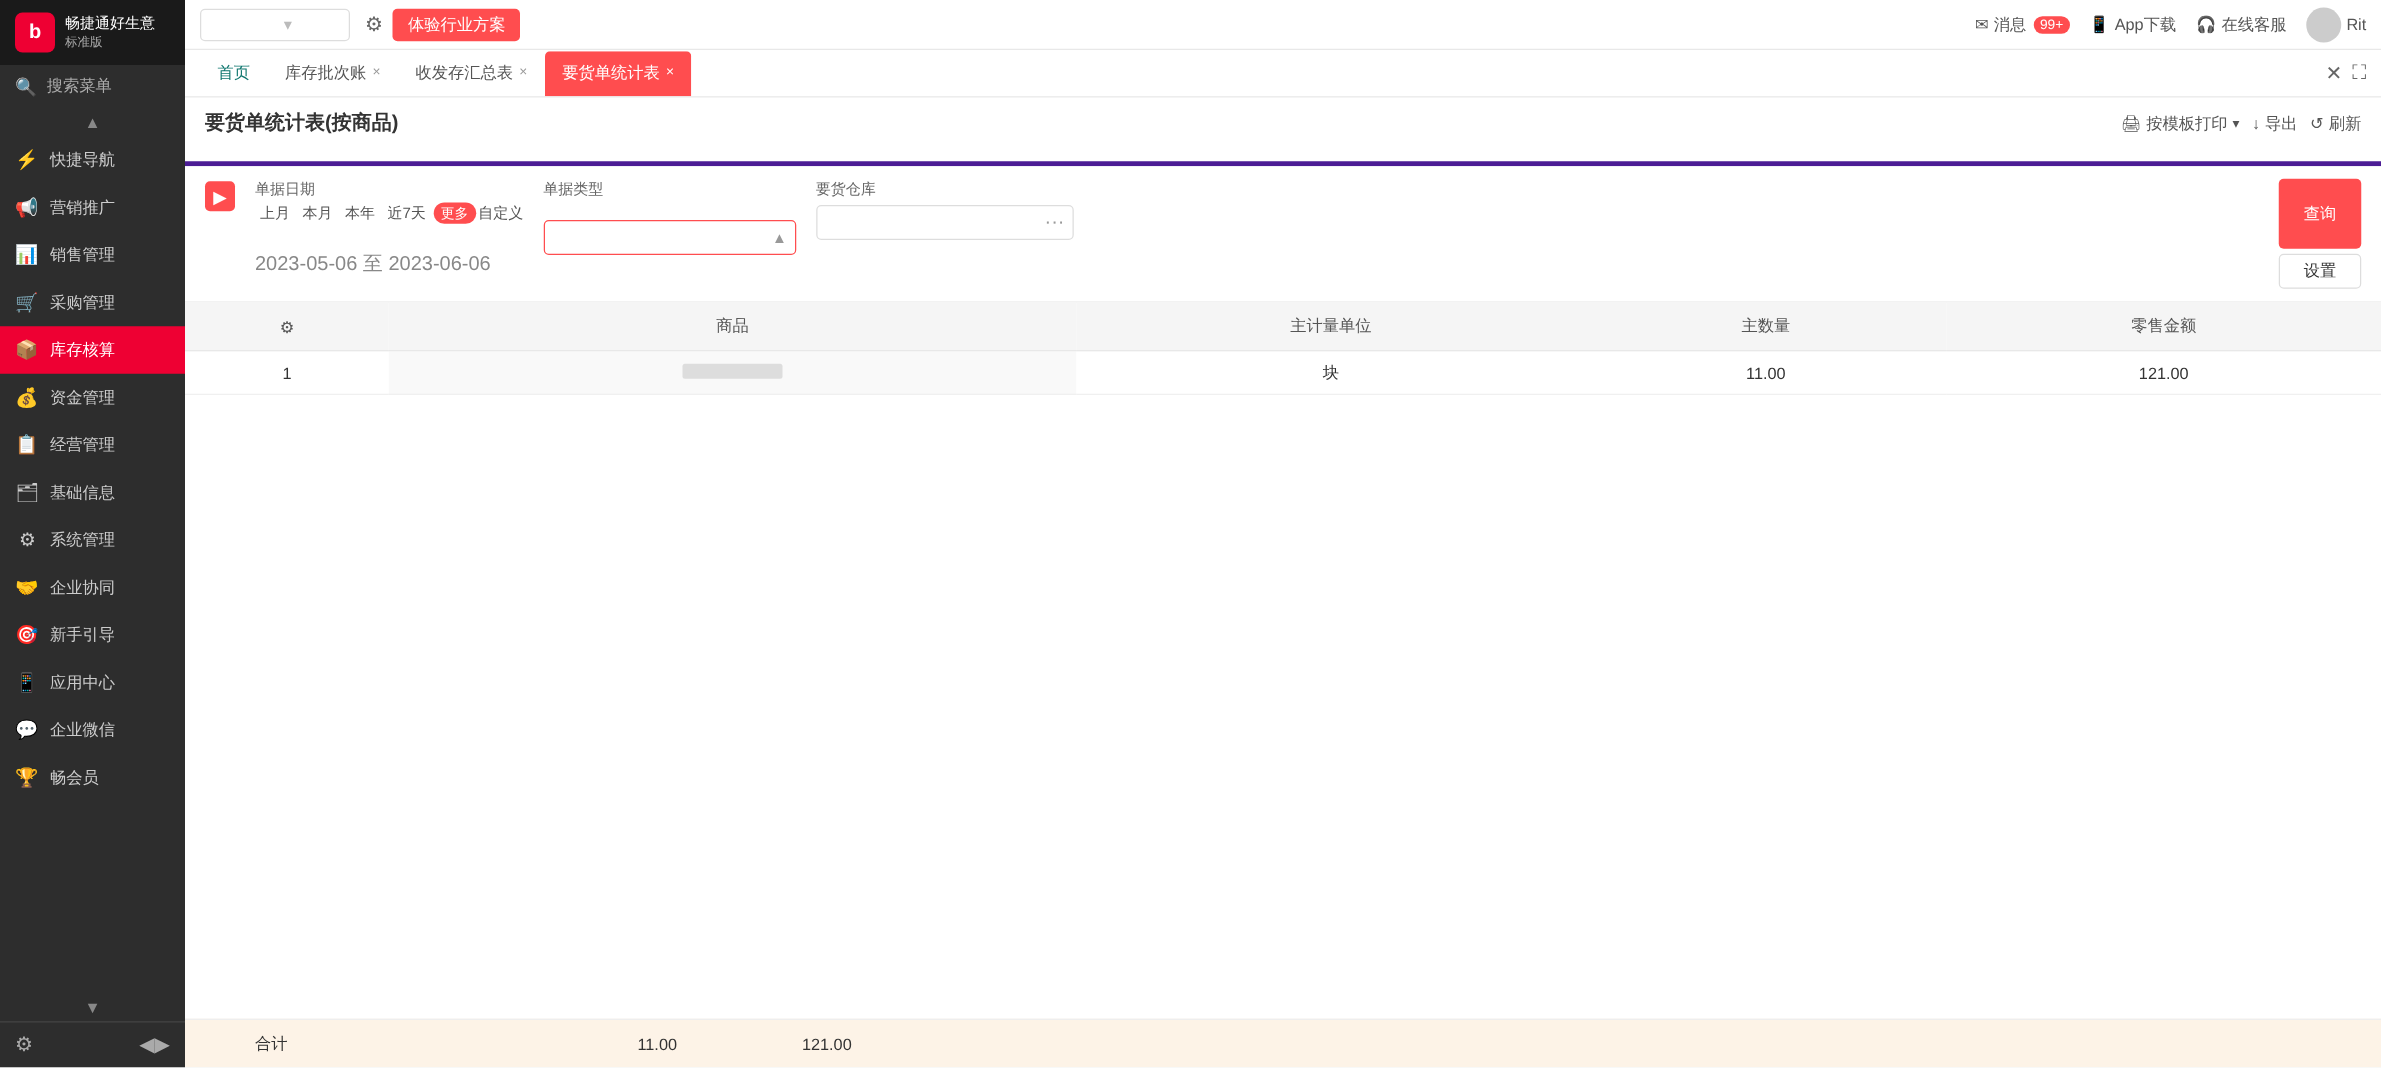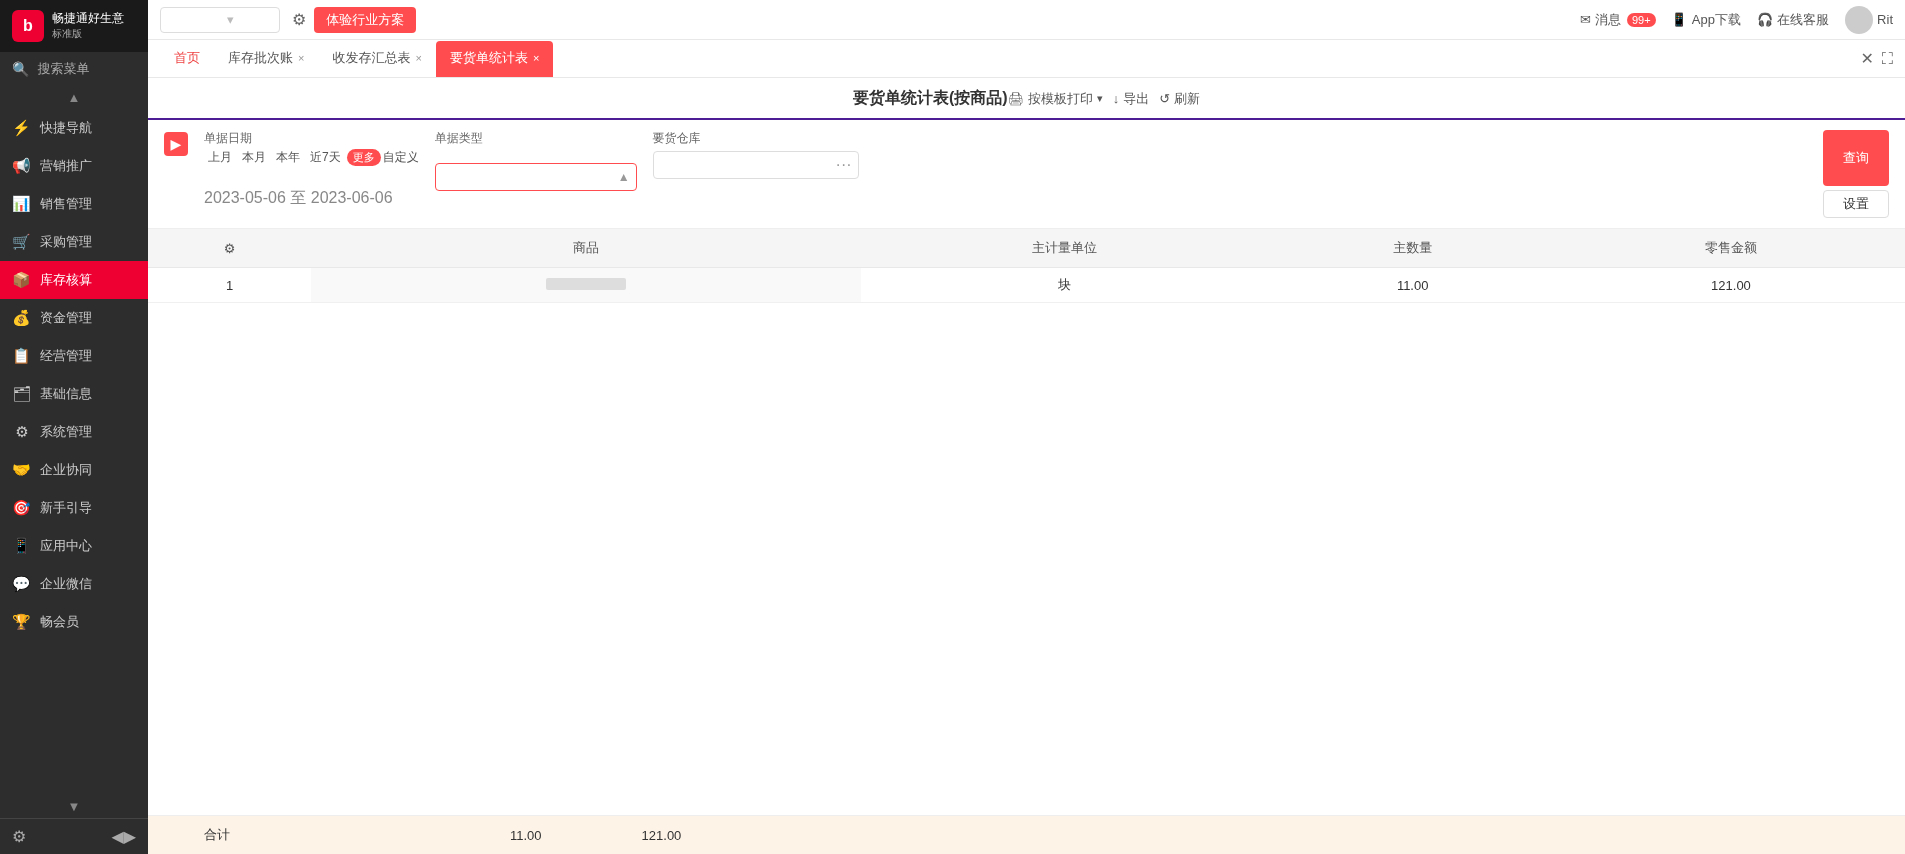"首页" .tab-home { color: #ef4444 -> #0f766e }
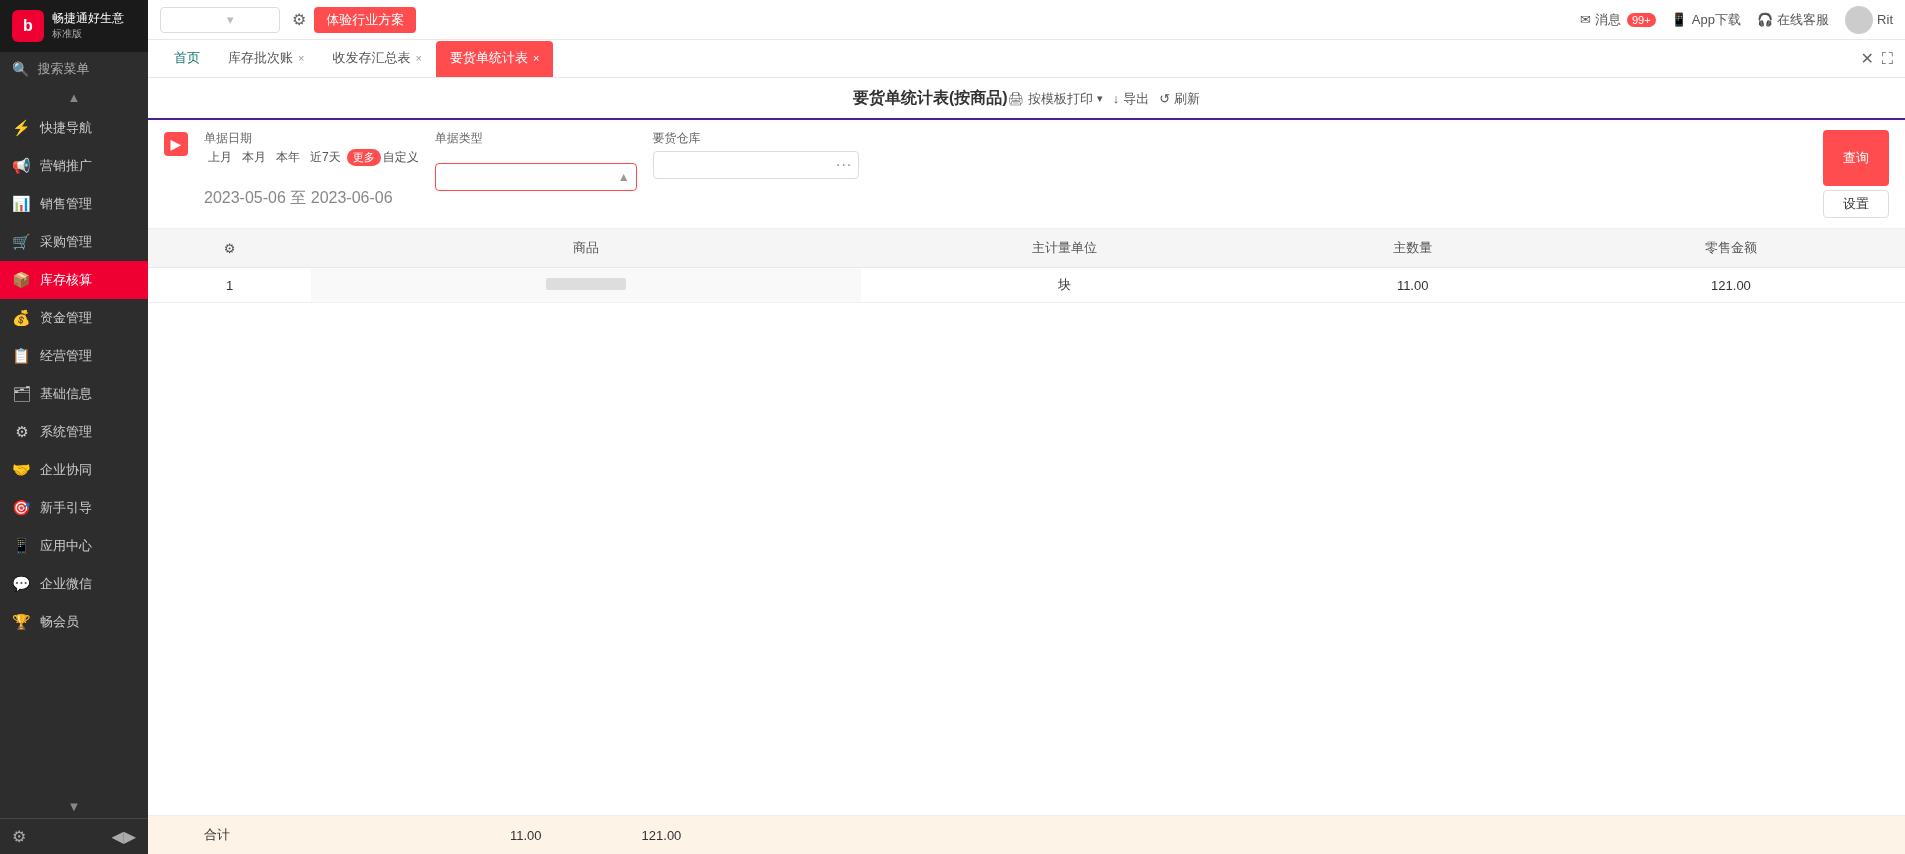"要货单统计表(按商品)" .page-header { border-bottom: 2px solid #4c1d95 -> 4px solid #4c1d95; justify-content: center -> space-between; padding: 10px 16px 9px -> 10px 16px 20px }
